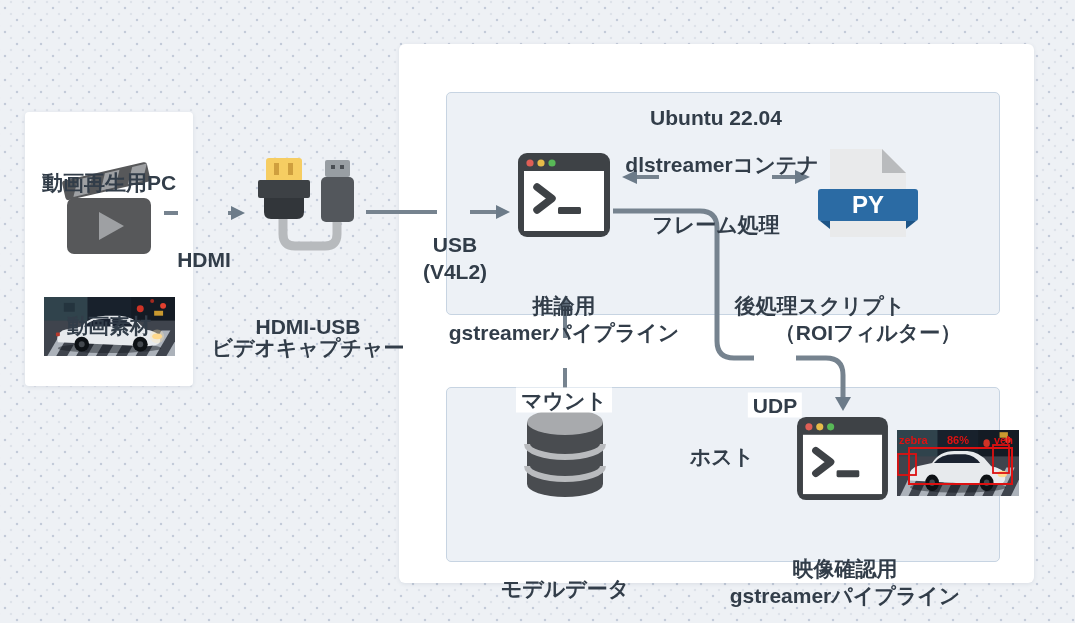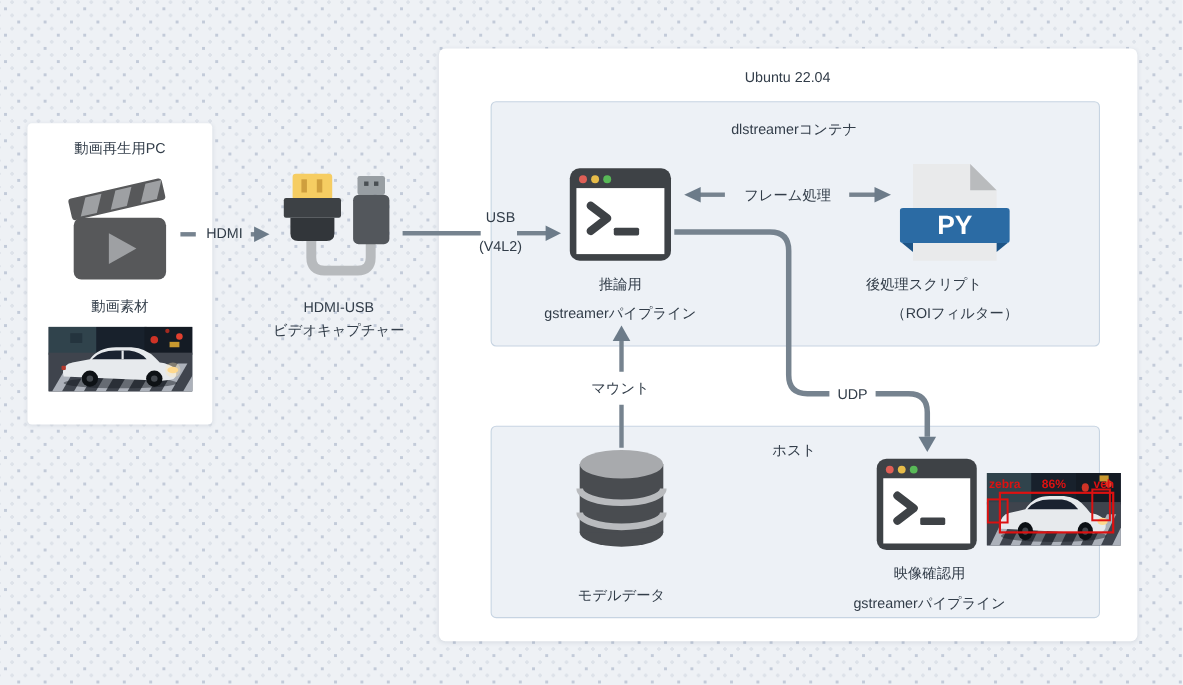"Ubuntu 22.04" .lbl { font-size: 13px -> 21px; font-weight: 400 -> 700; margin-top: none -> 47px }
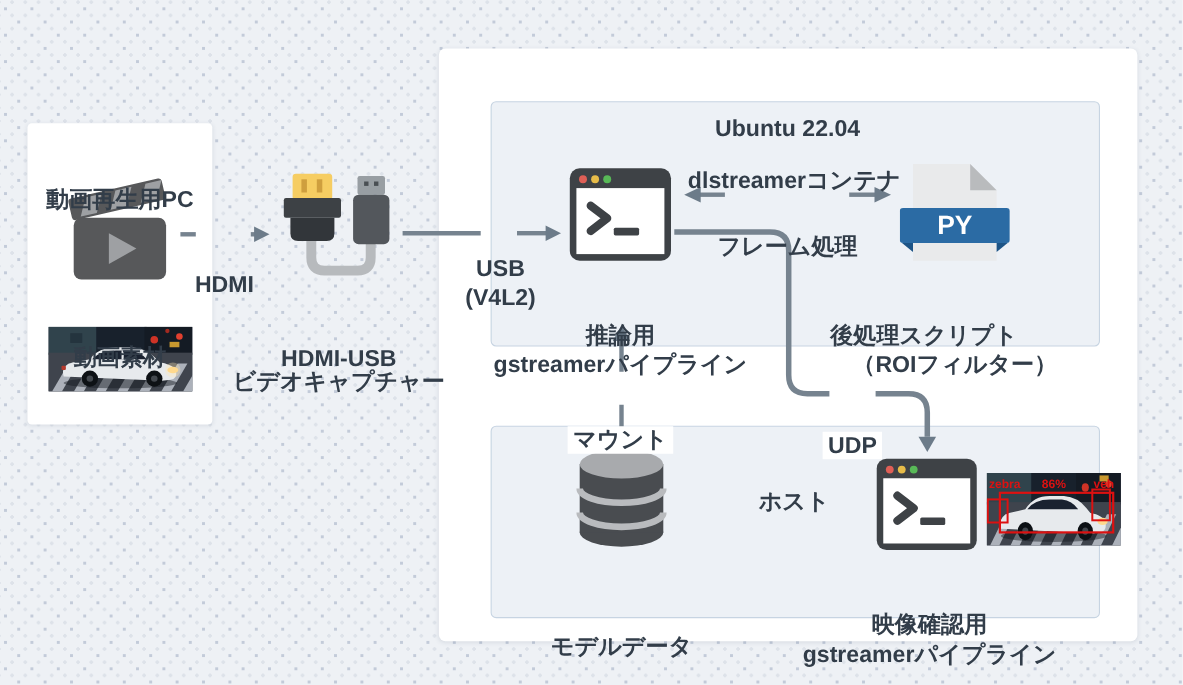"後処理スクリプト" div.lbl { left: 840px -> 820px }
